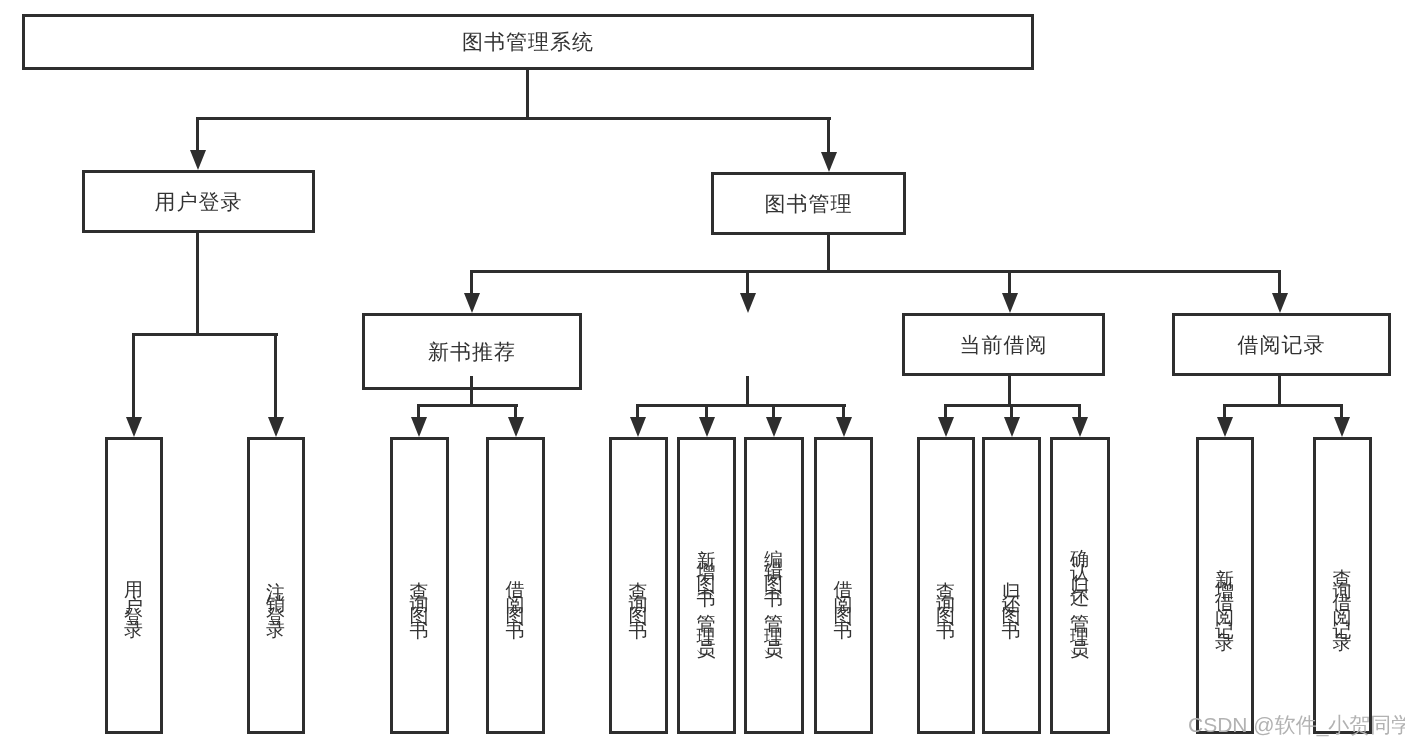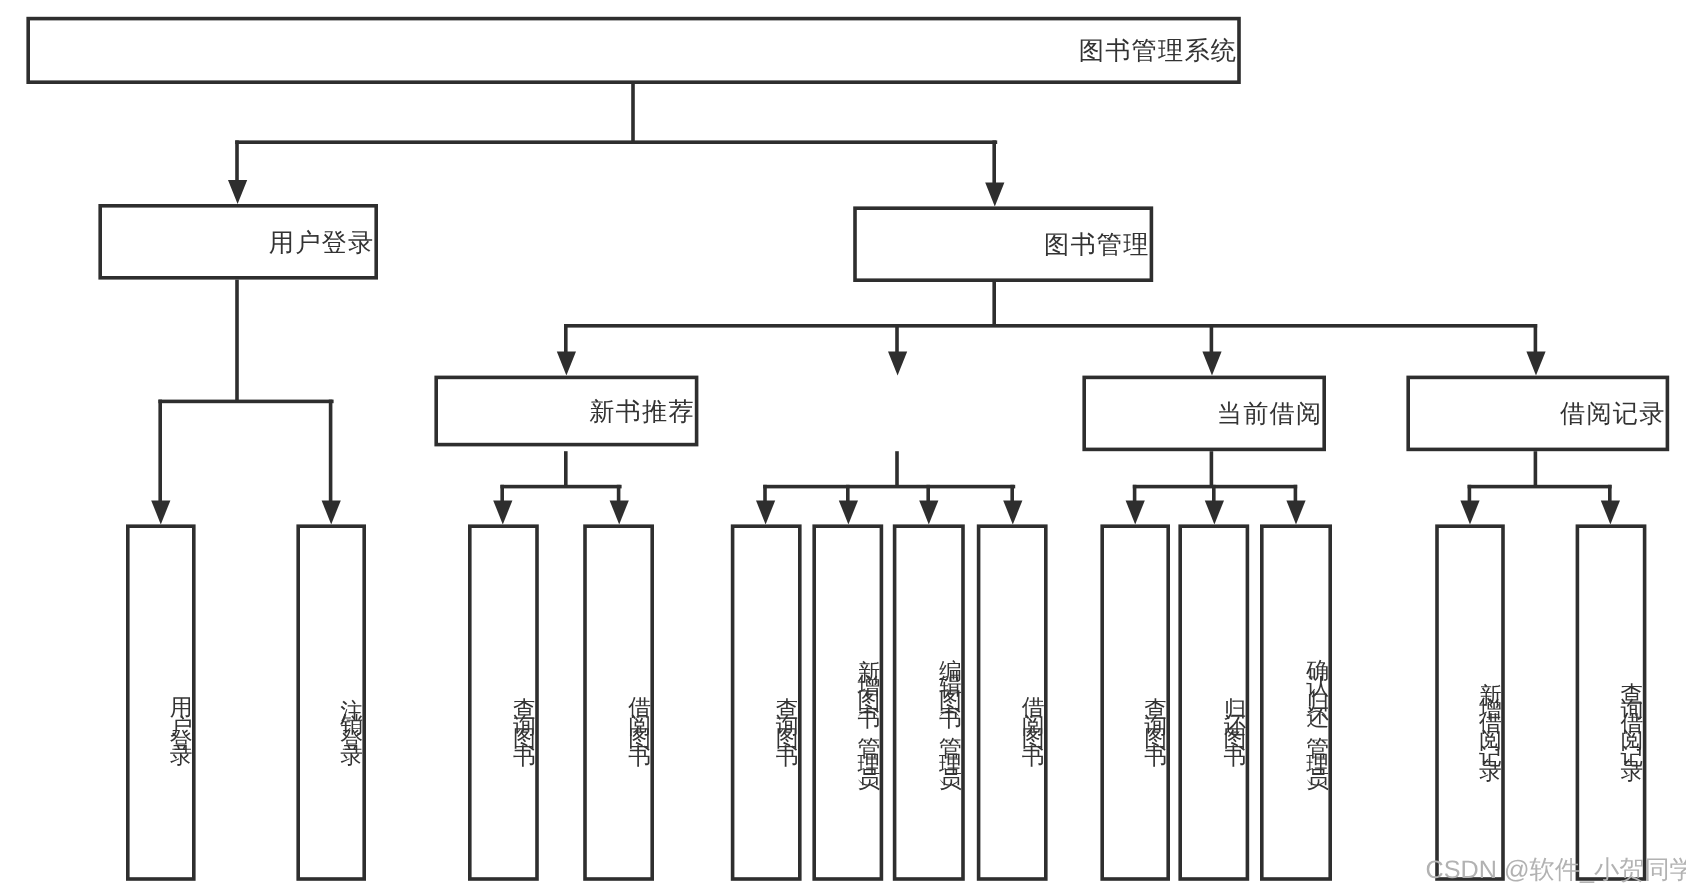"图书管理系统" .node { justify-content: flex-end -> center }
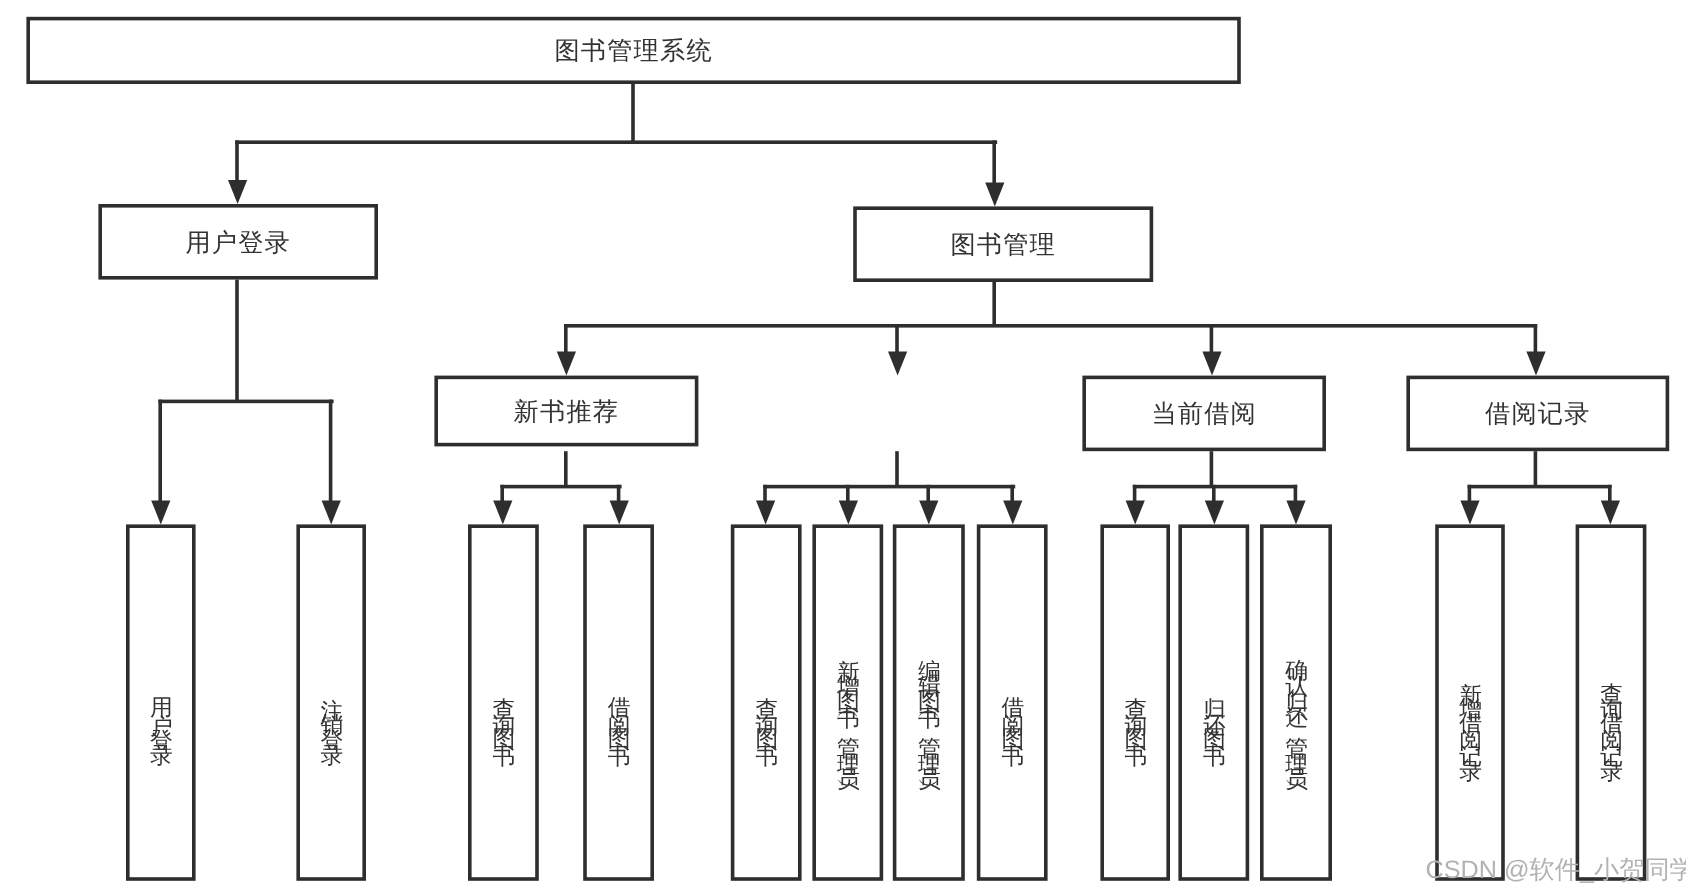"图书管理" div.node { width: 250px -> 195px }
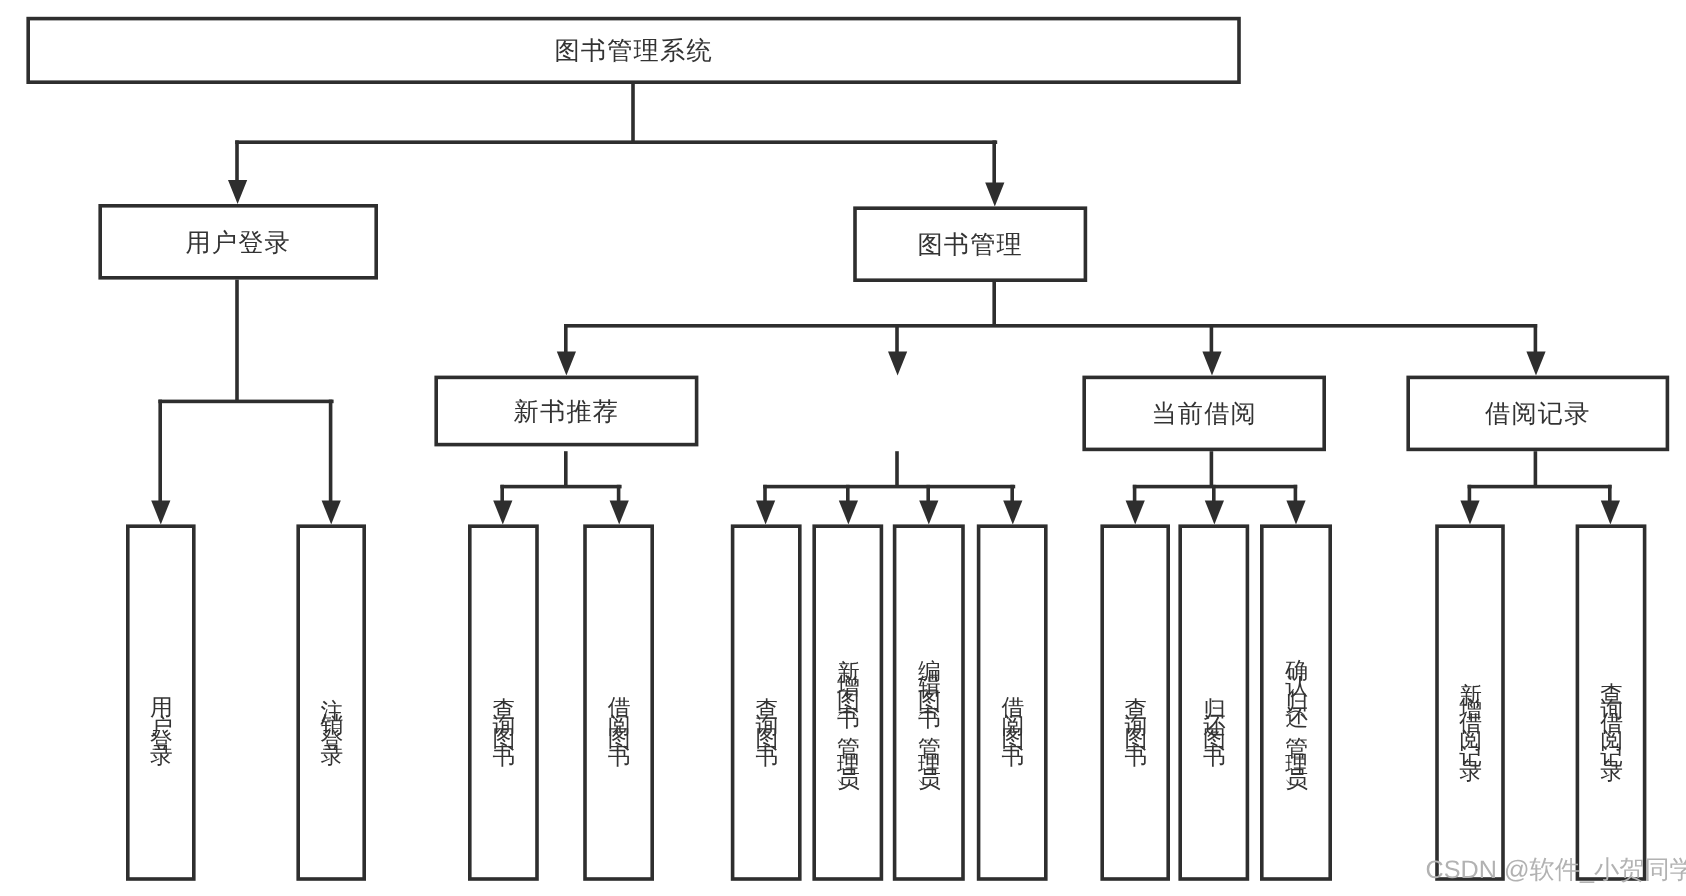"新书推荐" div.node { height: 59px -> 77px }
